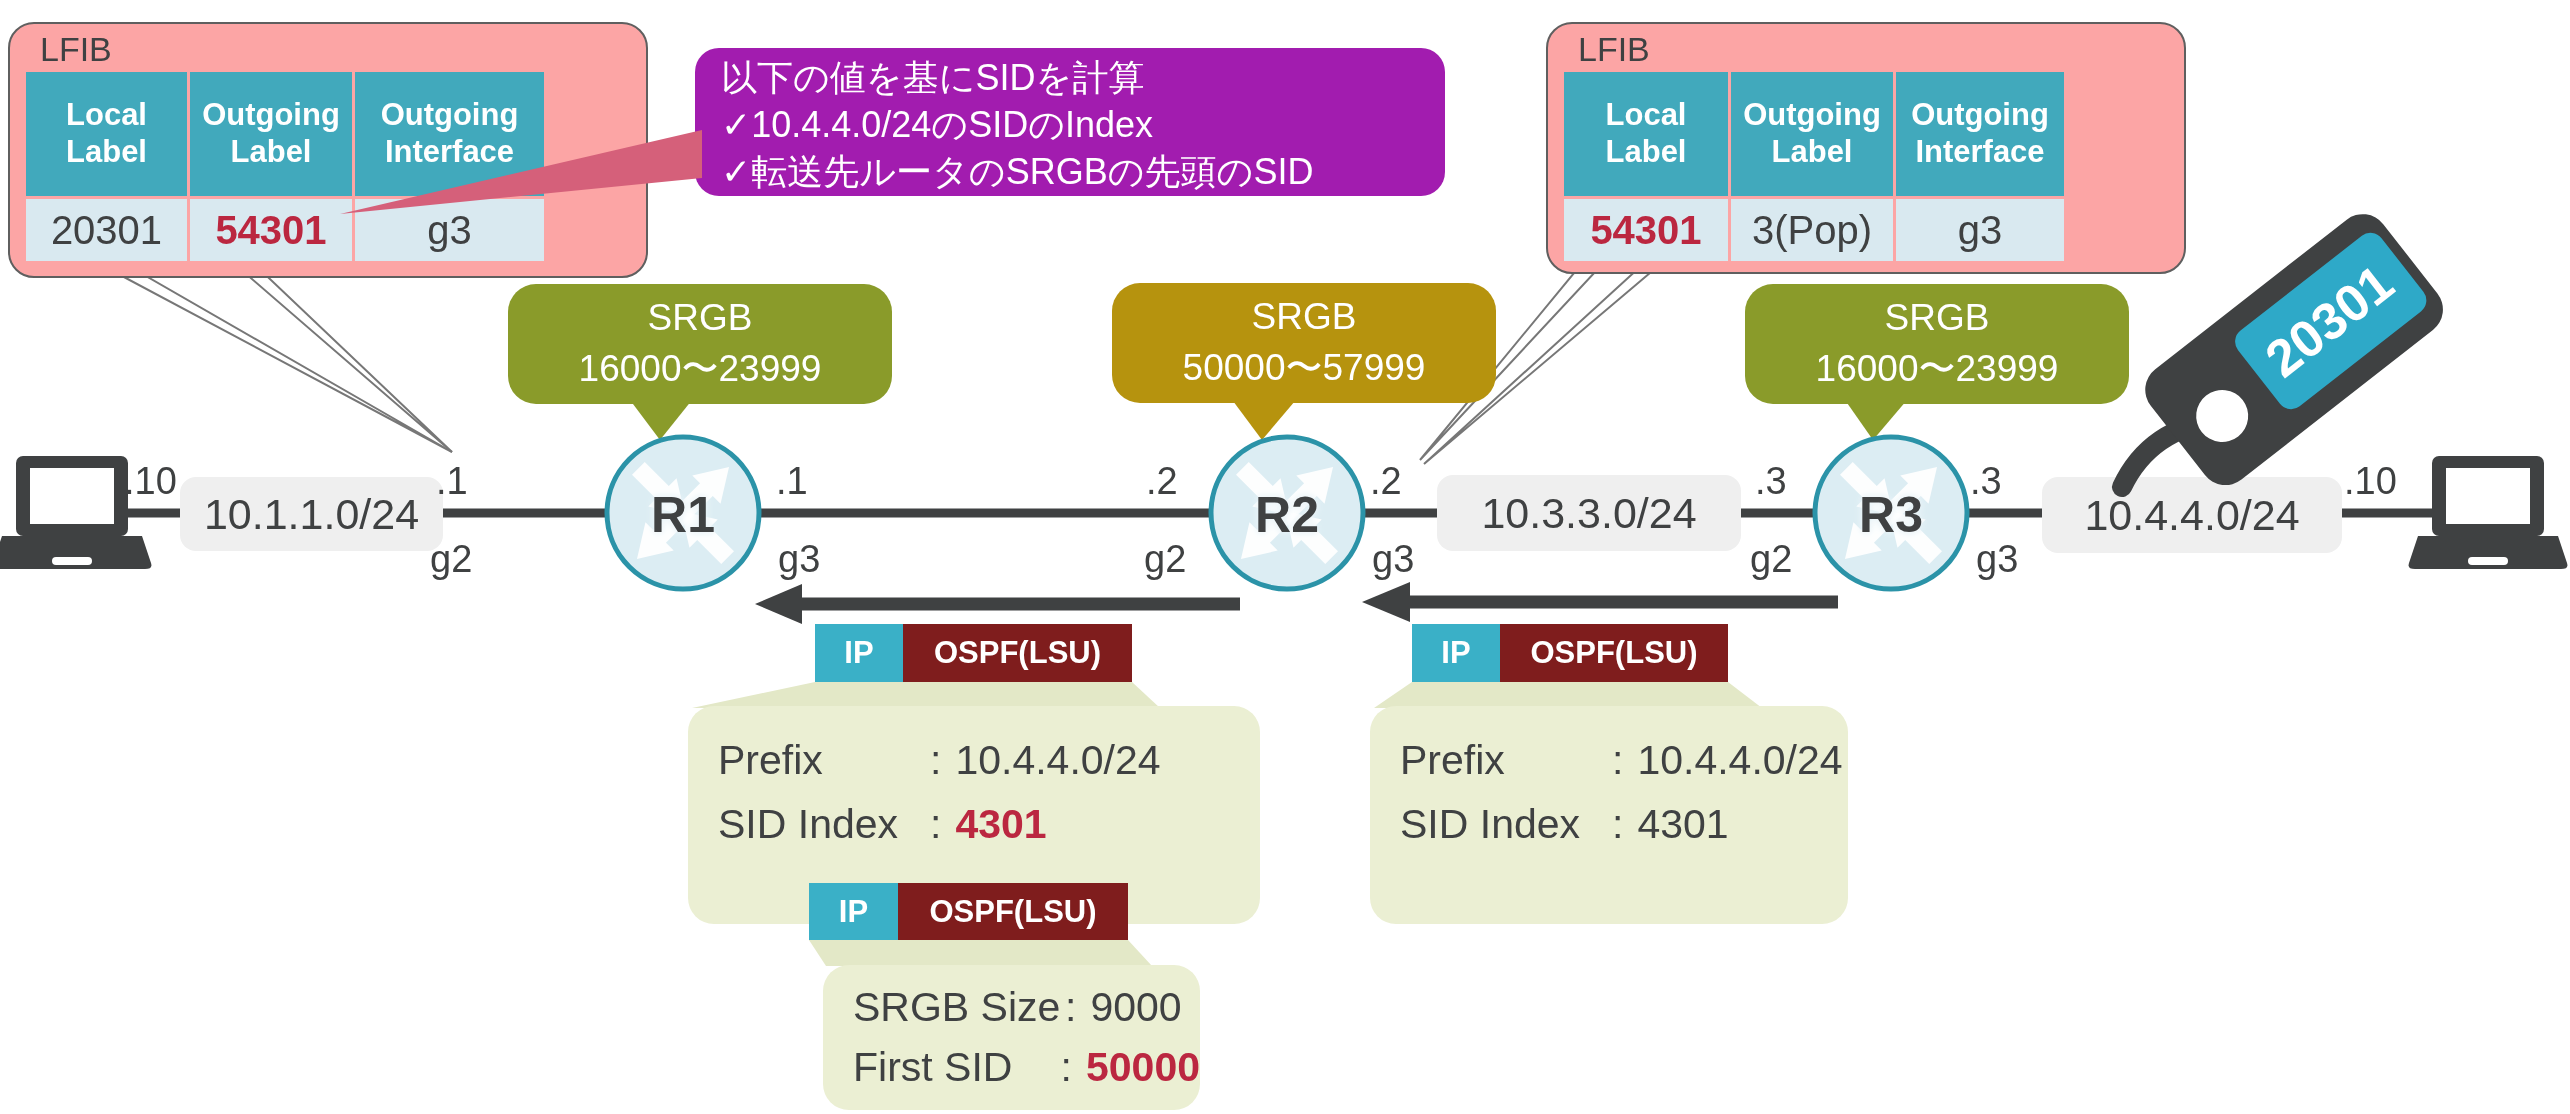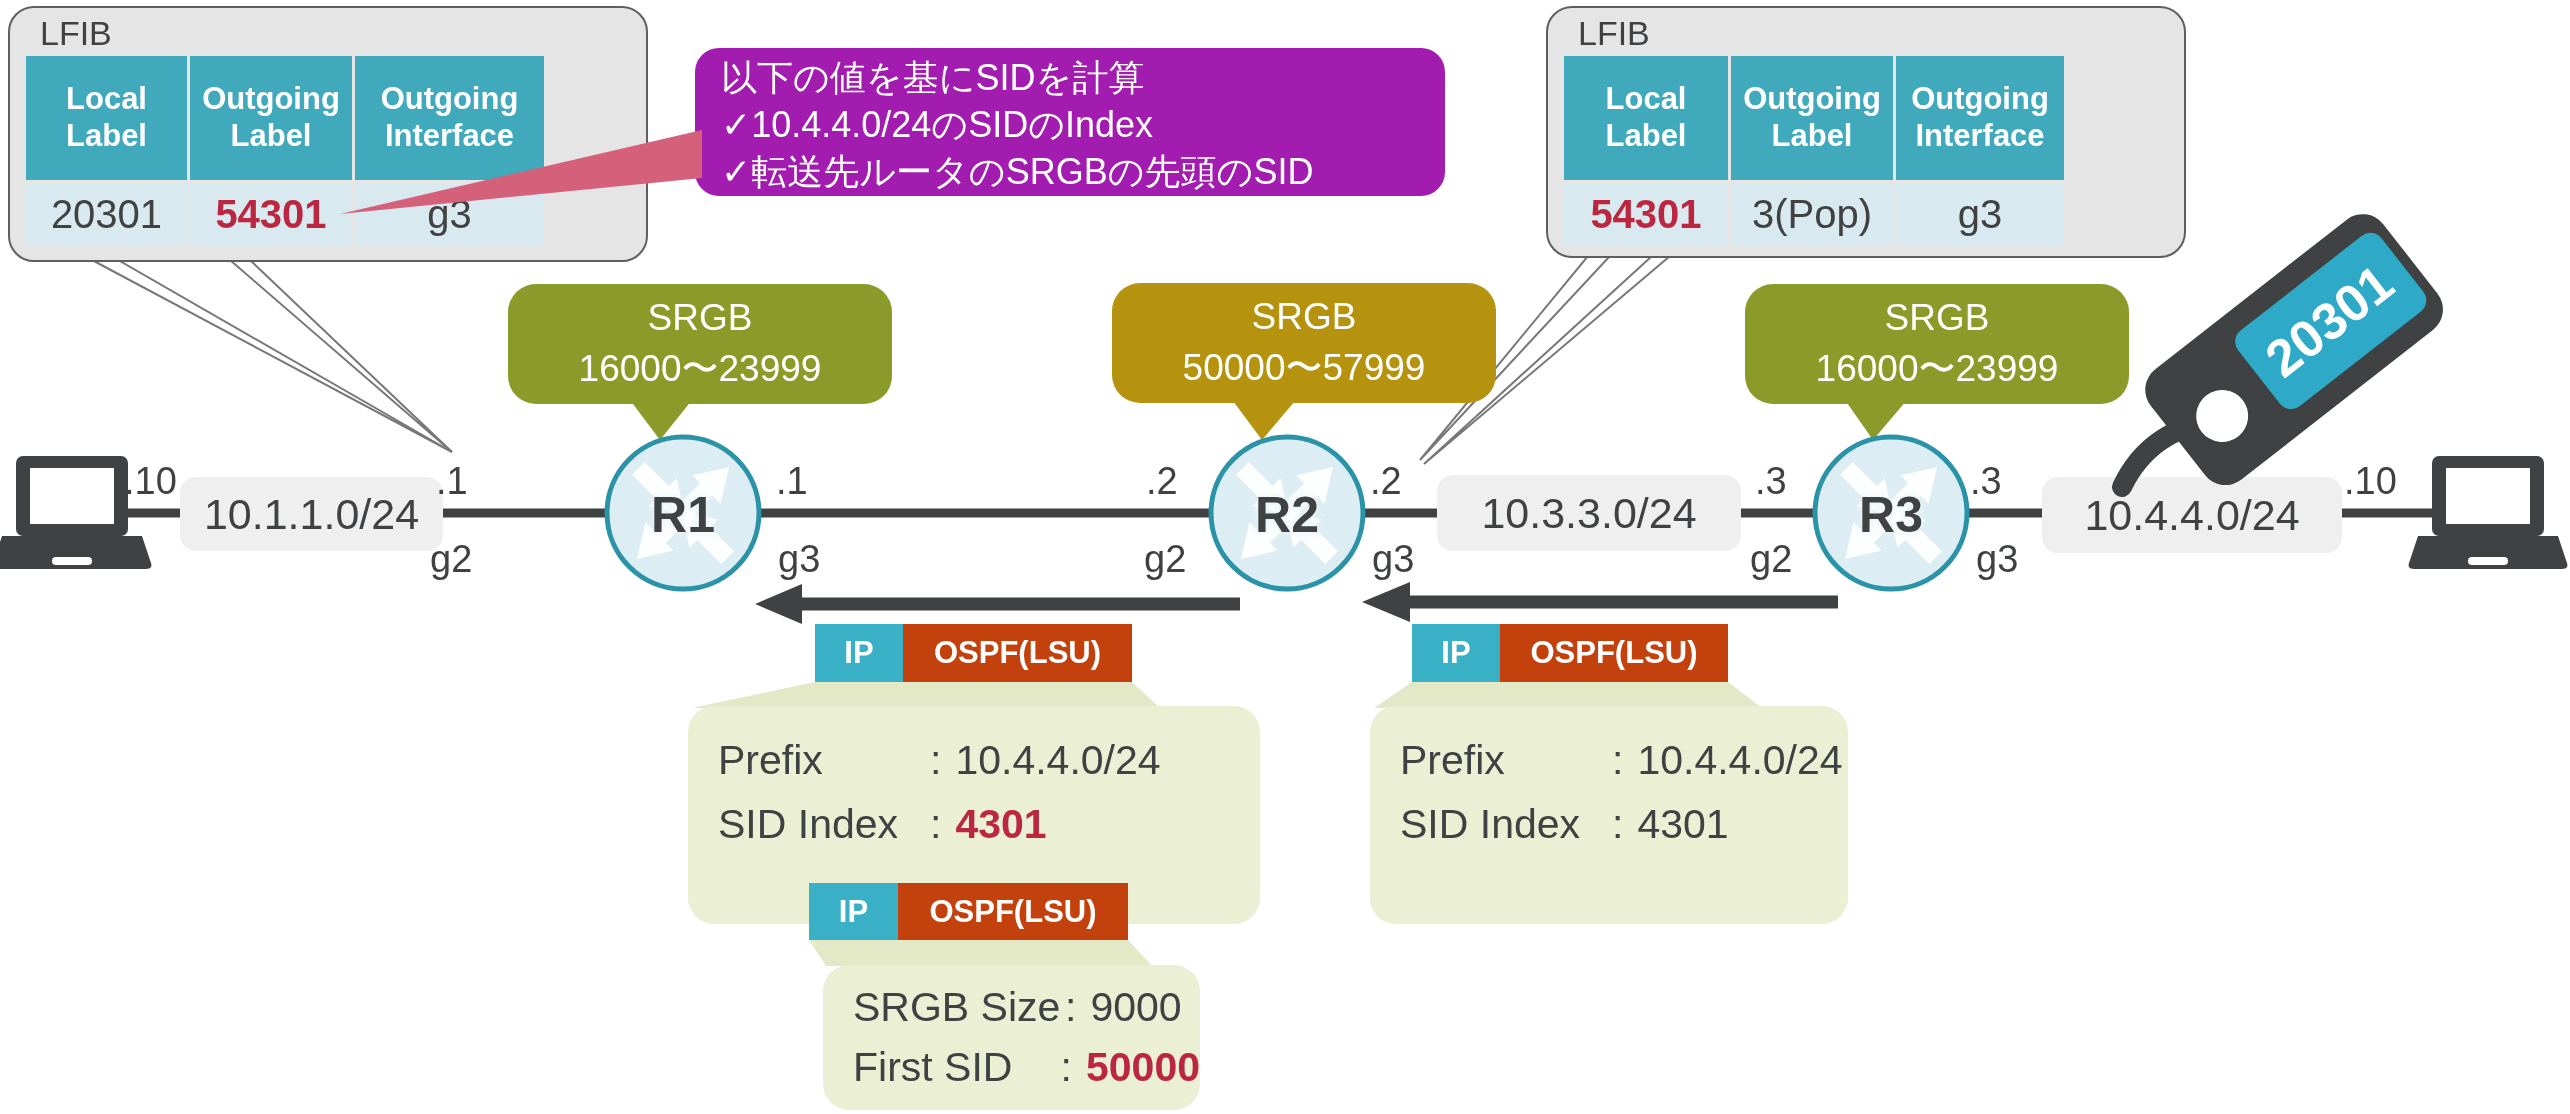"LFIB" .bubble { background: #e5e5e5 -> #fca5a5; margin-top: none -> 16px }
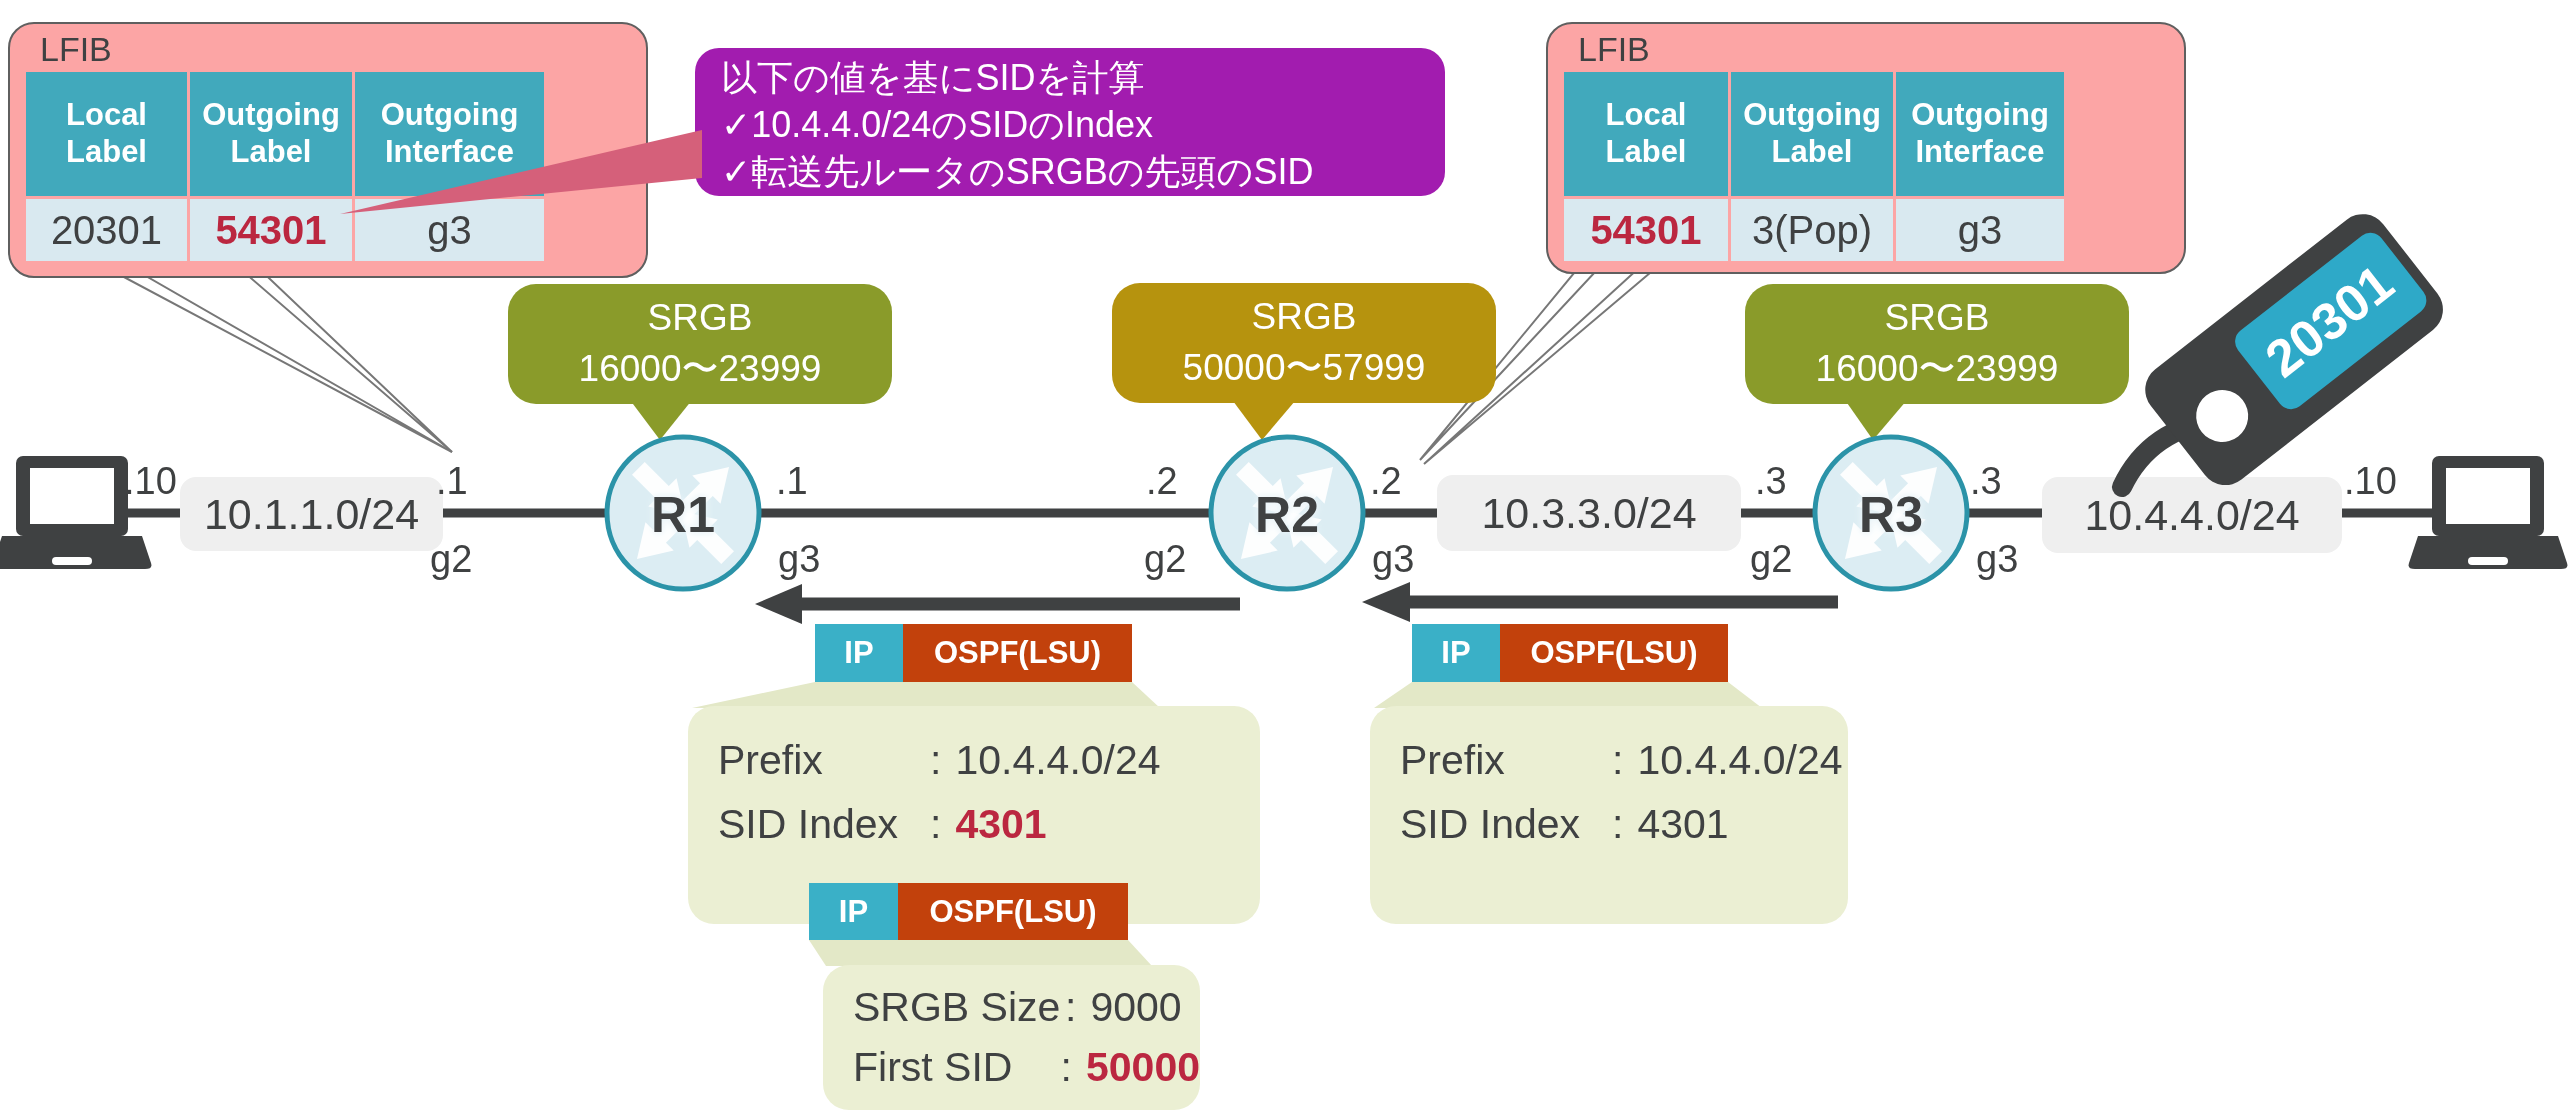"OSPF(LSU)" .chip.proto { background: #c2410c -> #7f1d1d }
